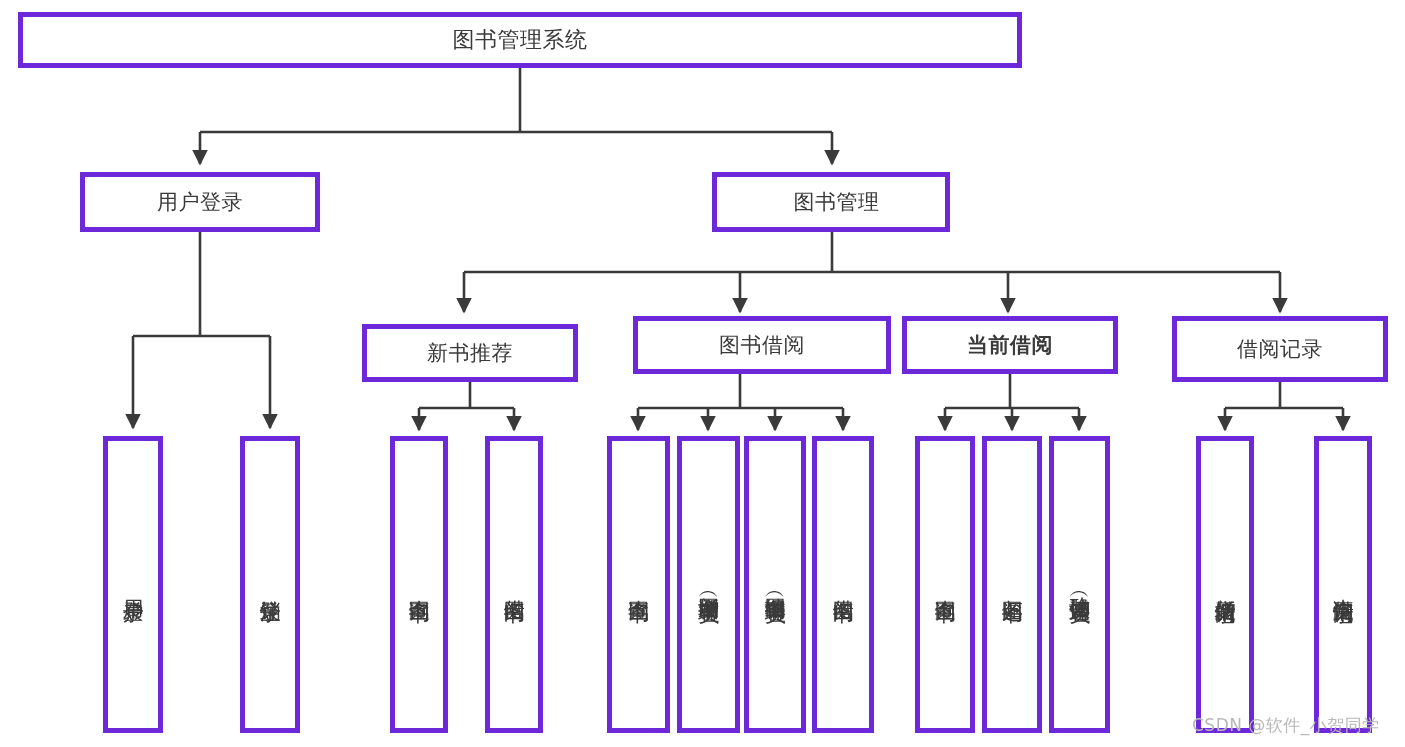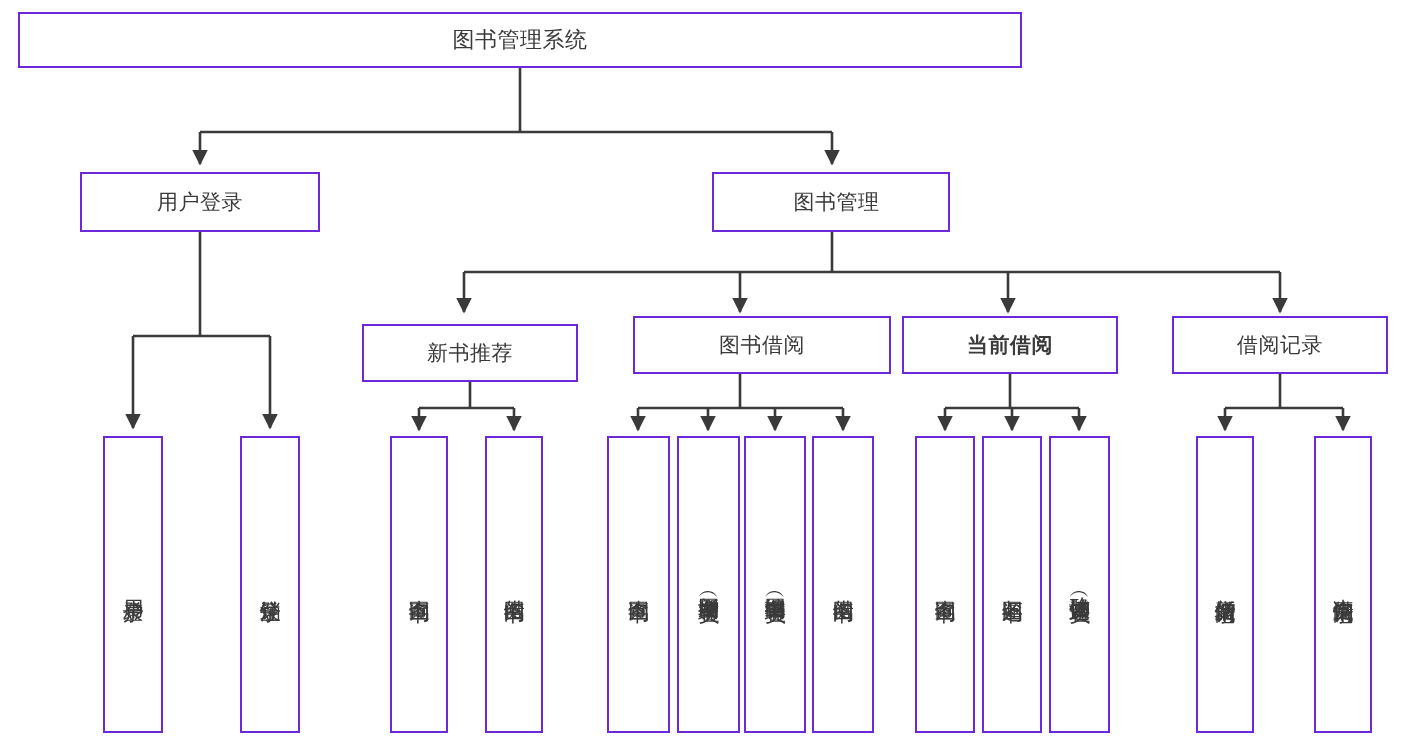"图书管理系统" .node { border: 2px solid #6d28d9 -> 5px solid #6d28d9 }
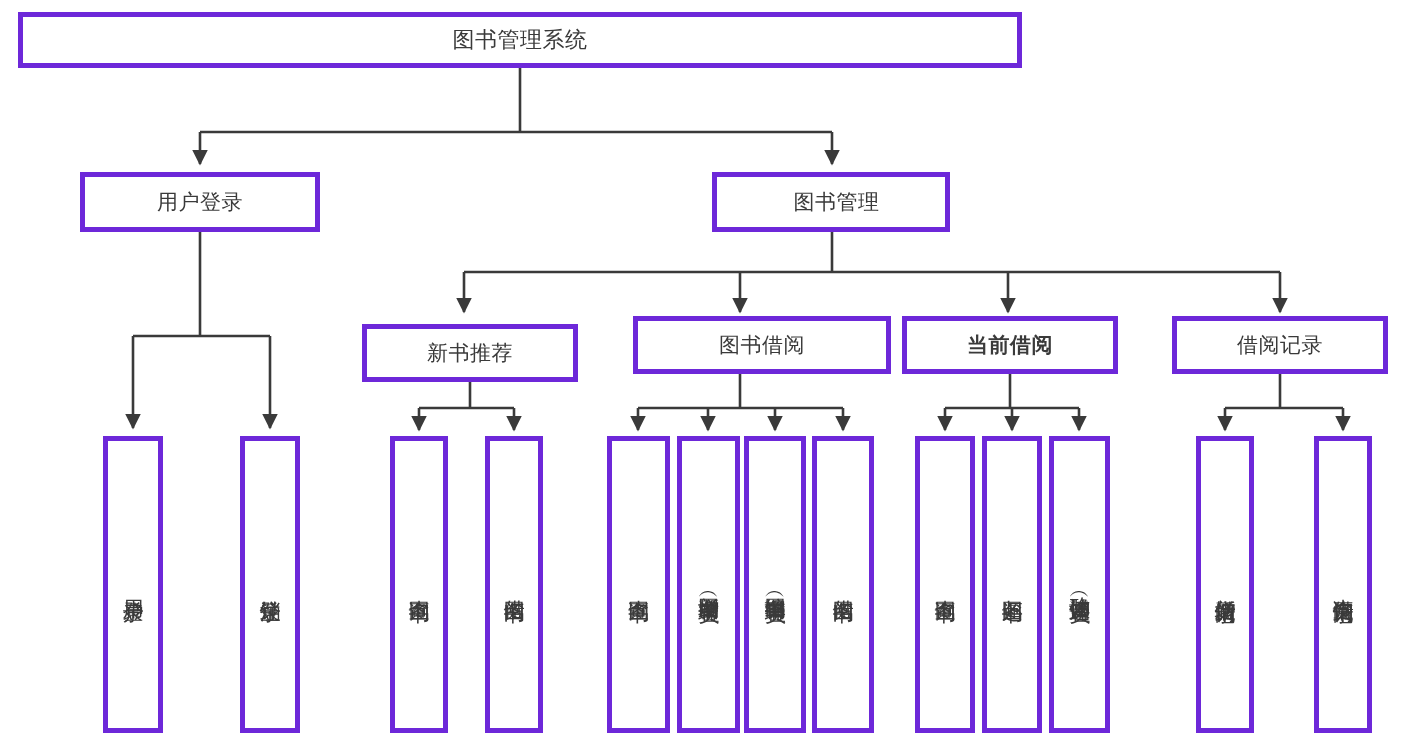"借阅记录" div.node { height: 58px -> 66px }
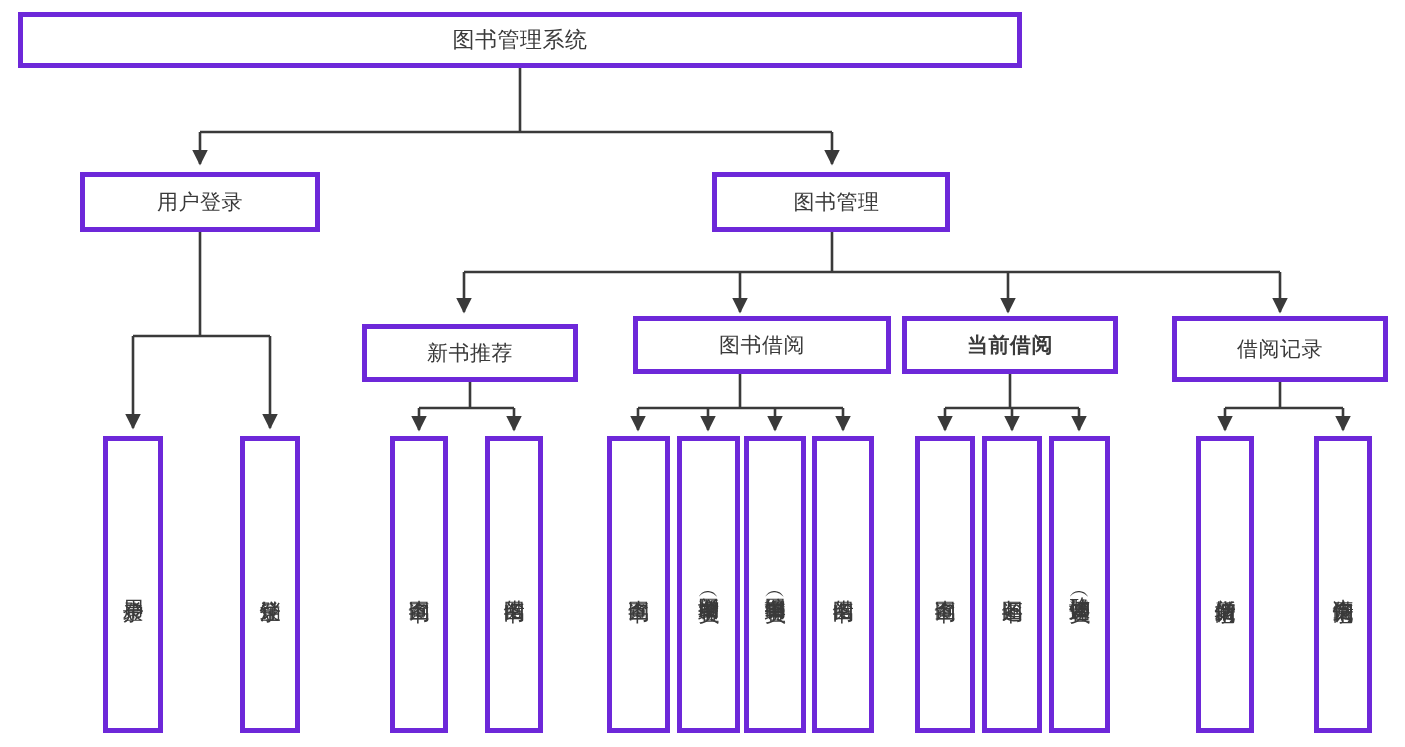"CSDN @软件_小贺同学" div.watermark { html: none -> <div>CSDN @软件_小贺同学</div> }
